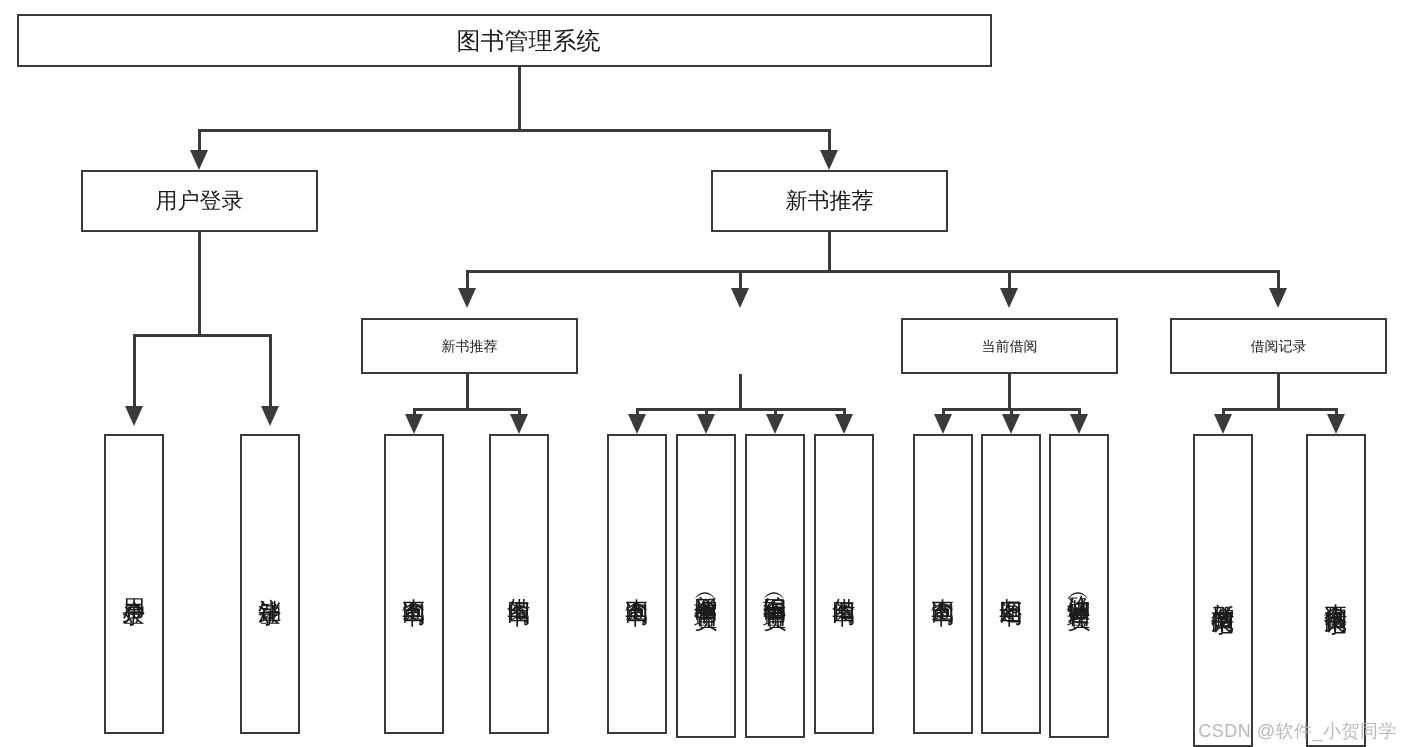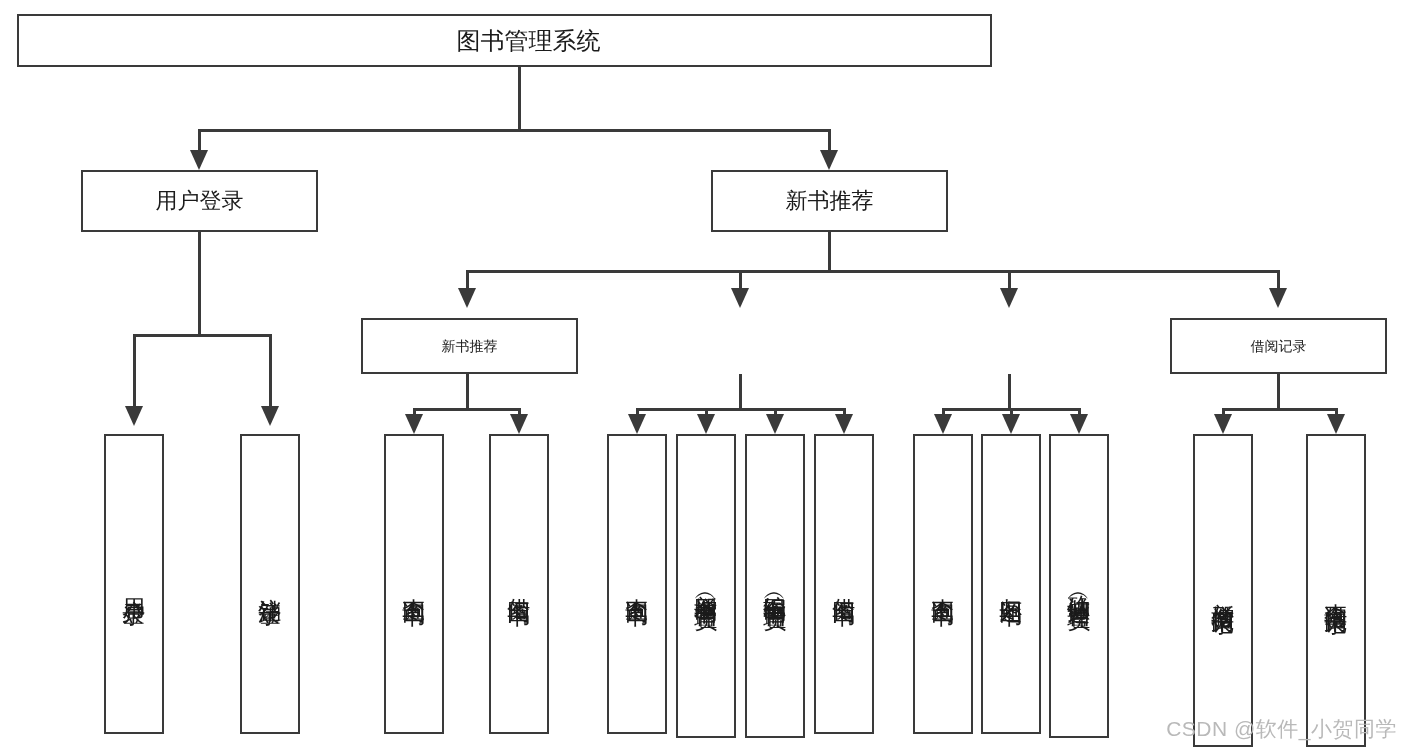"当前借阅" div.node { html: none -> <div> <span>当前借阅</span> </div> }
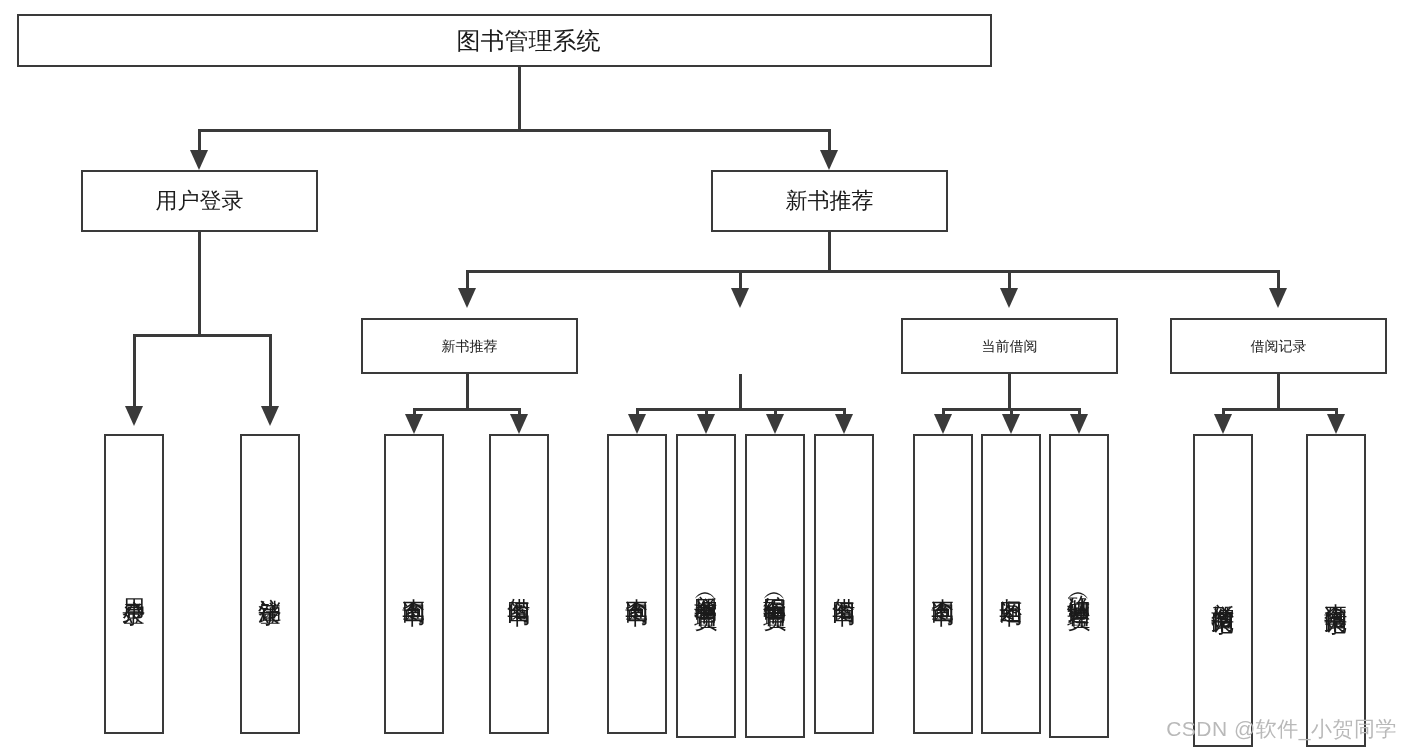"CSDN @软件_小贺同学" #watermark { font-size: 21px -> 18px }
